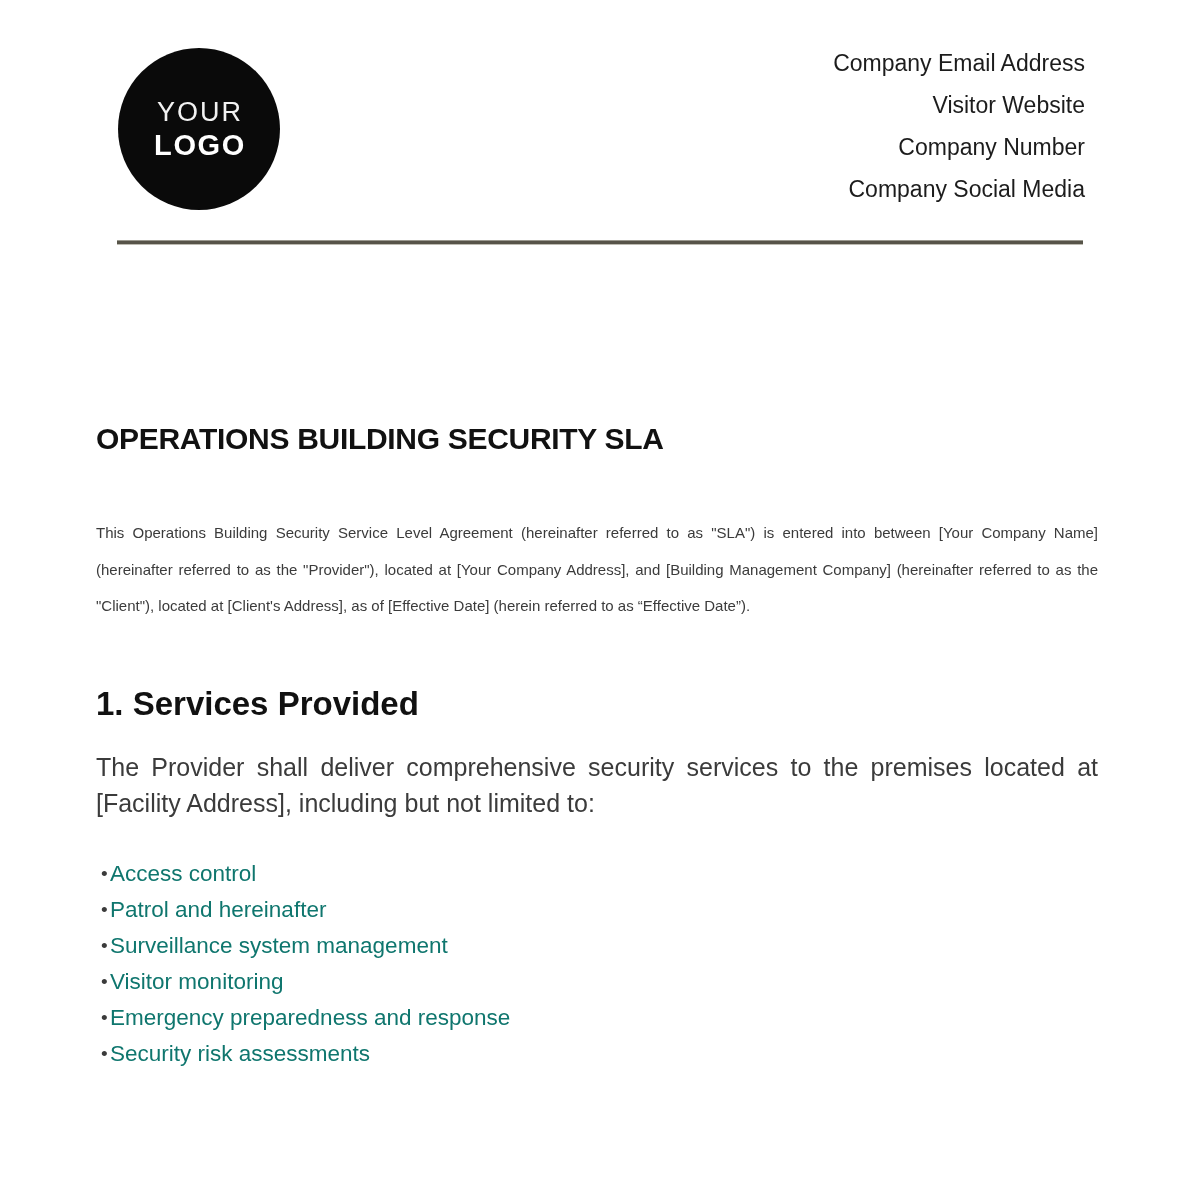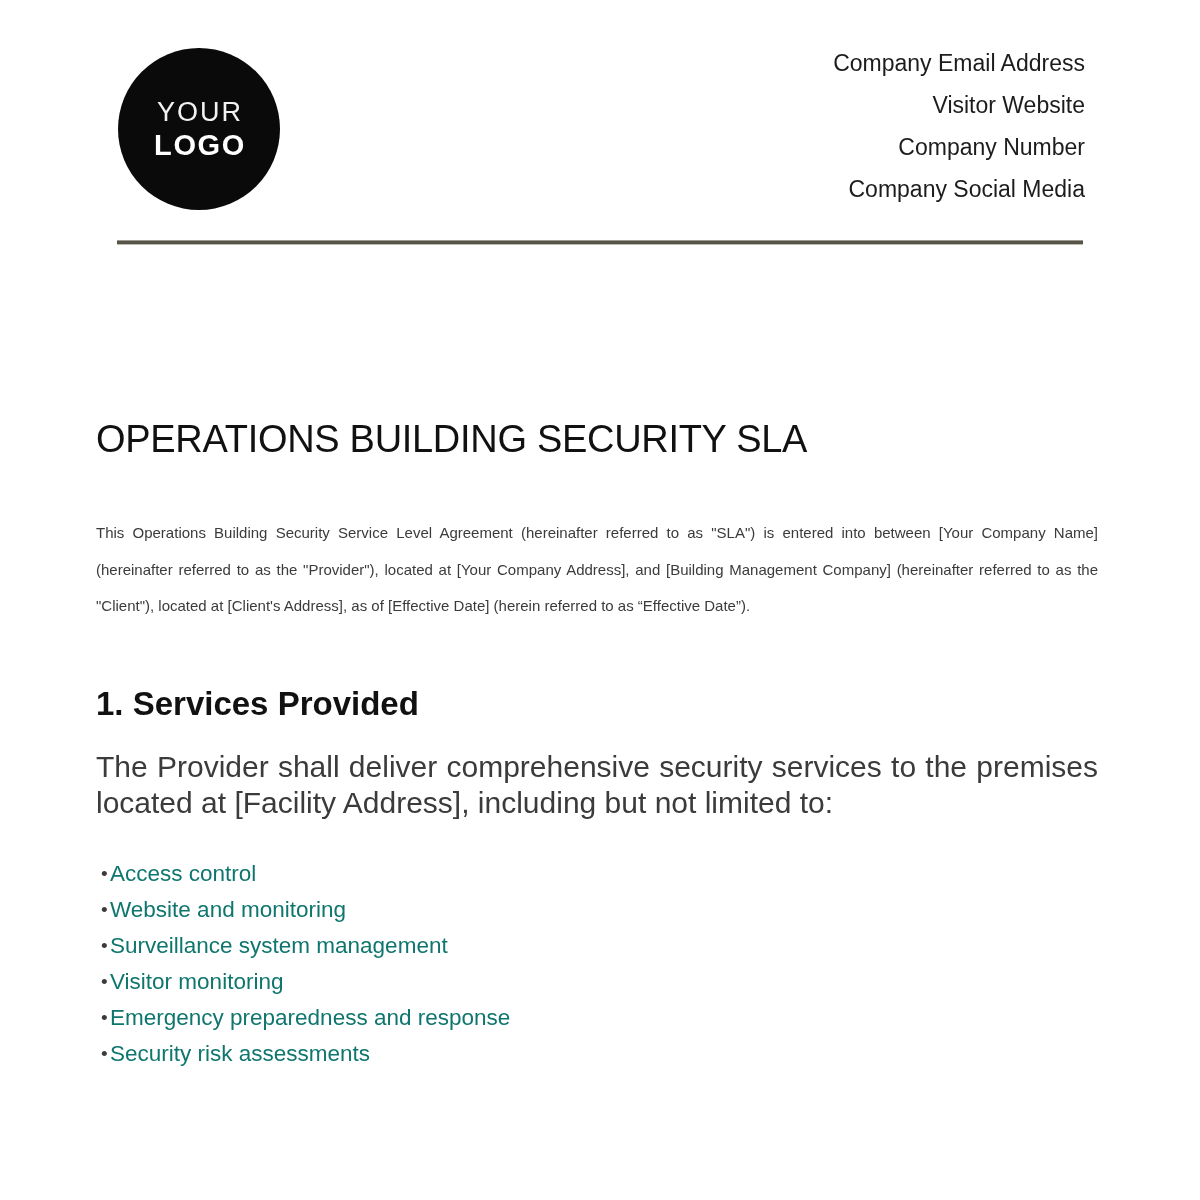"OPERATIONS BUILDING SECURITY SLA" .doc-title { font-size: 38px -> 30px; font-weight: 400 -> 700 }
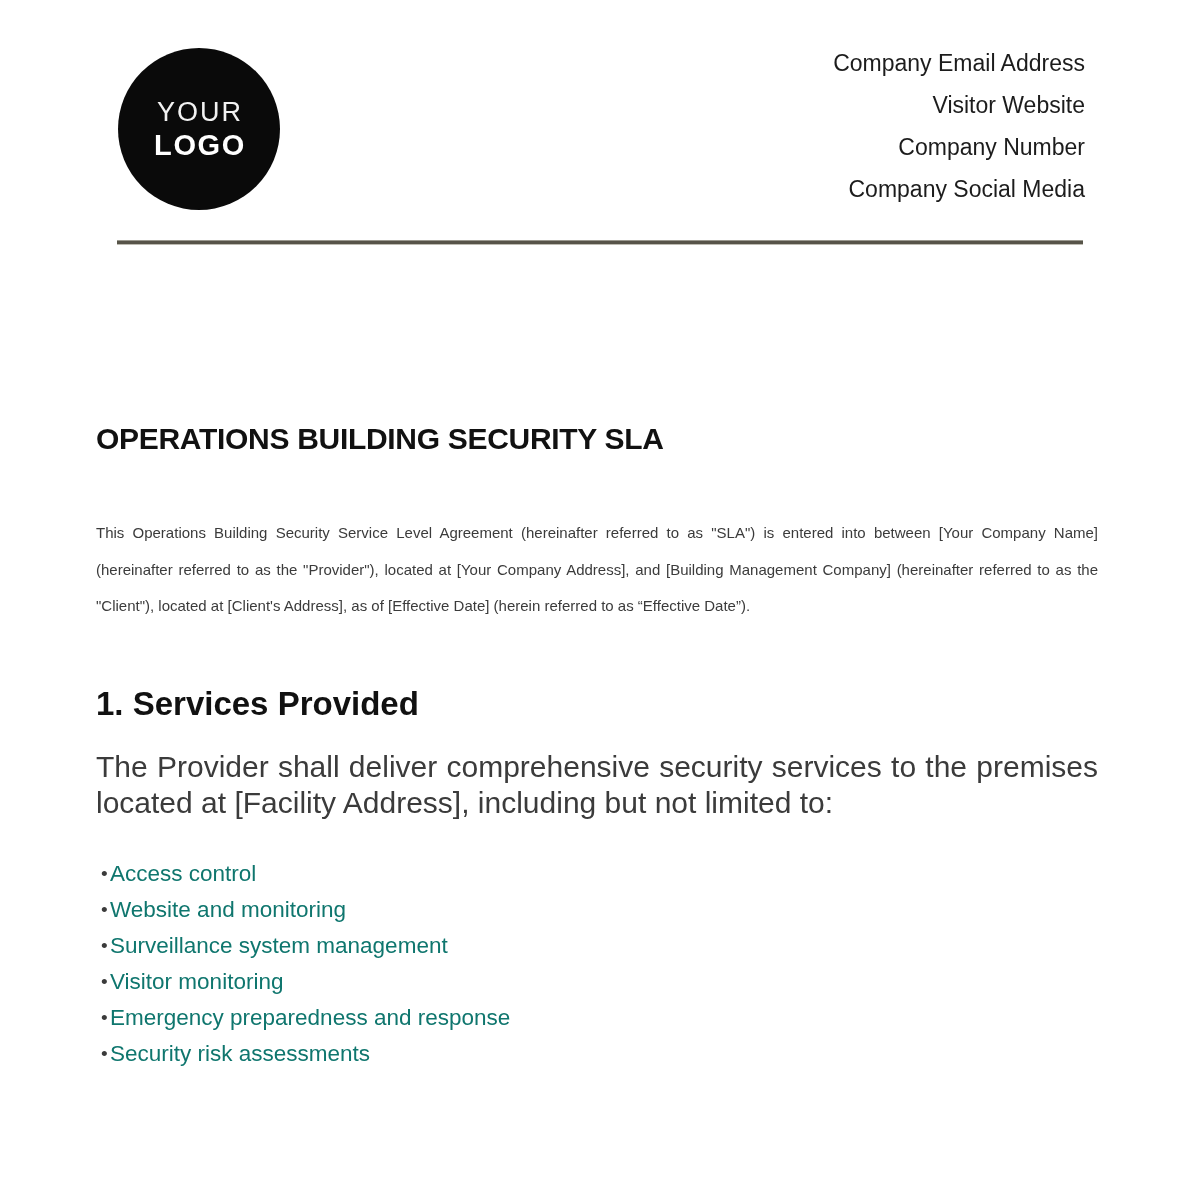"The Provider shall deliver comprehensive" .section-para { font-size: 30px -> 25px }
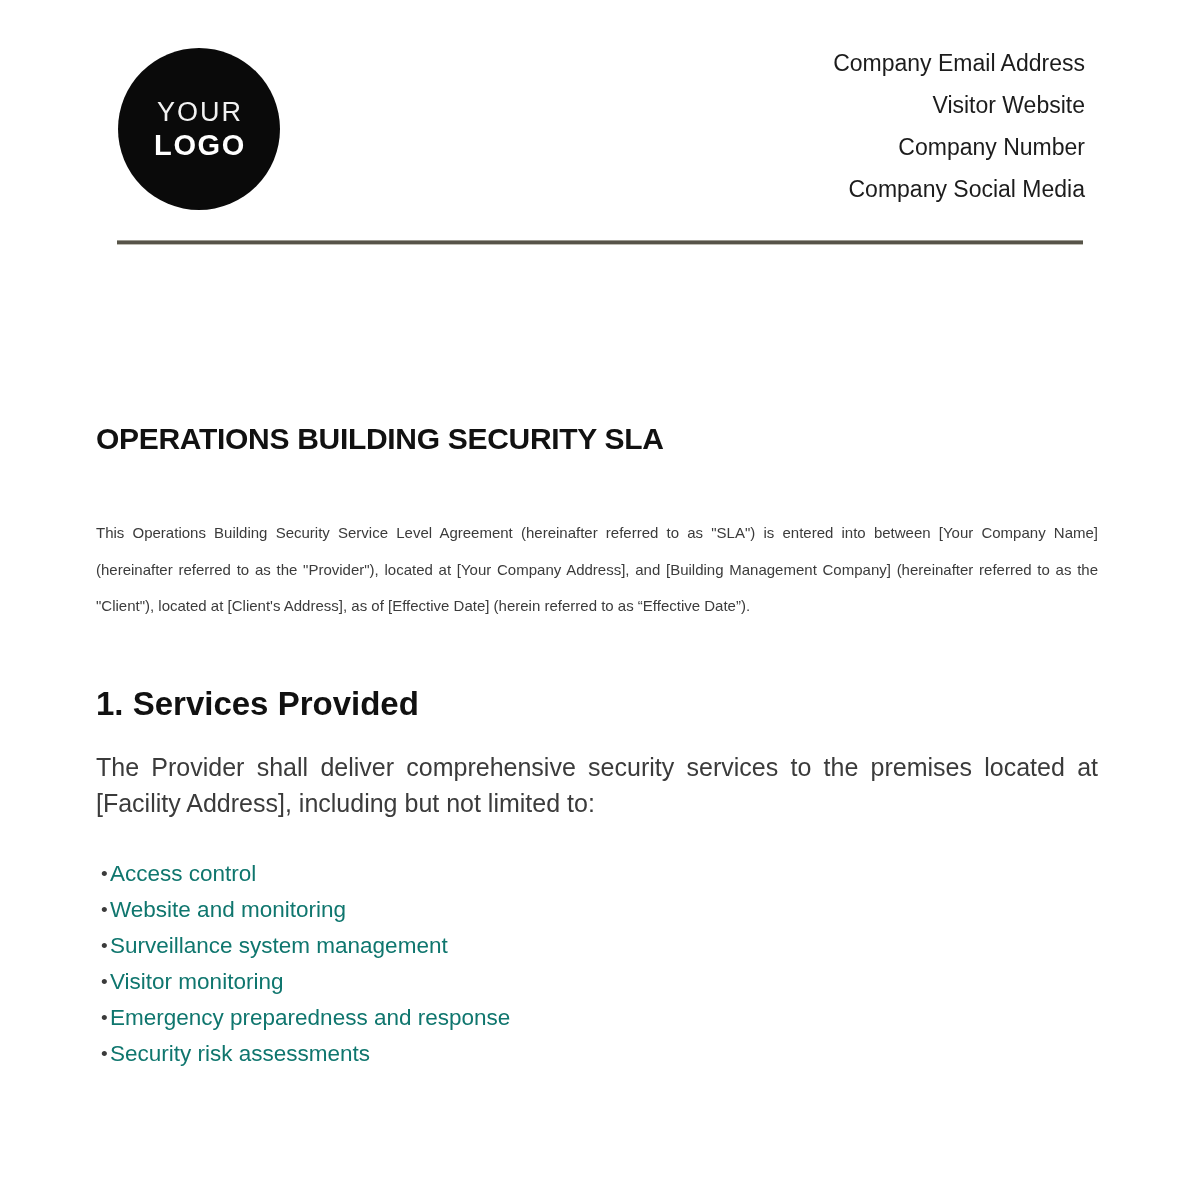"Website and monitoring" li.bullet-item { text: Website and monitoring -> Patrol and hereinafter }
